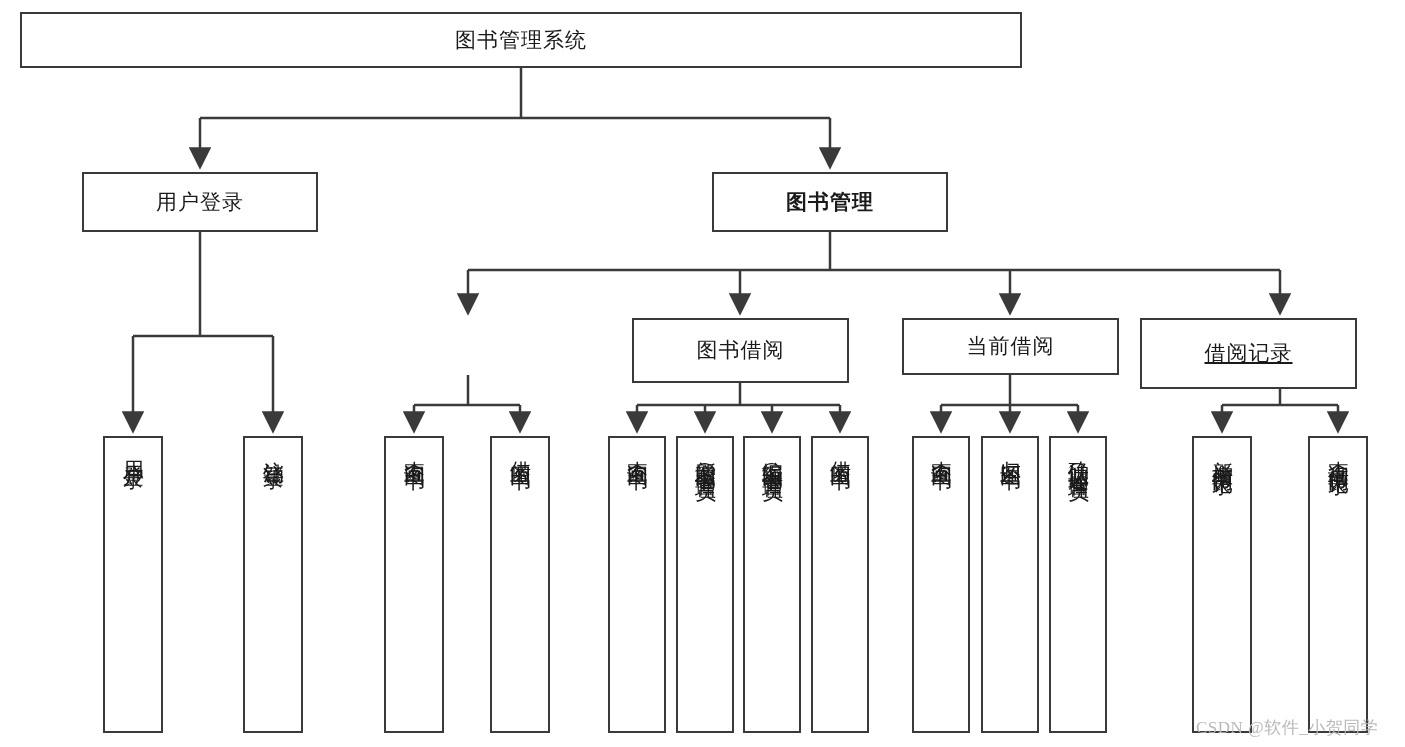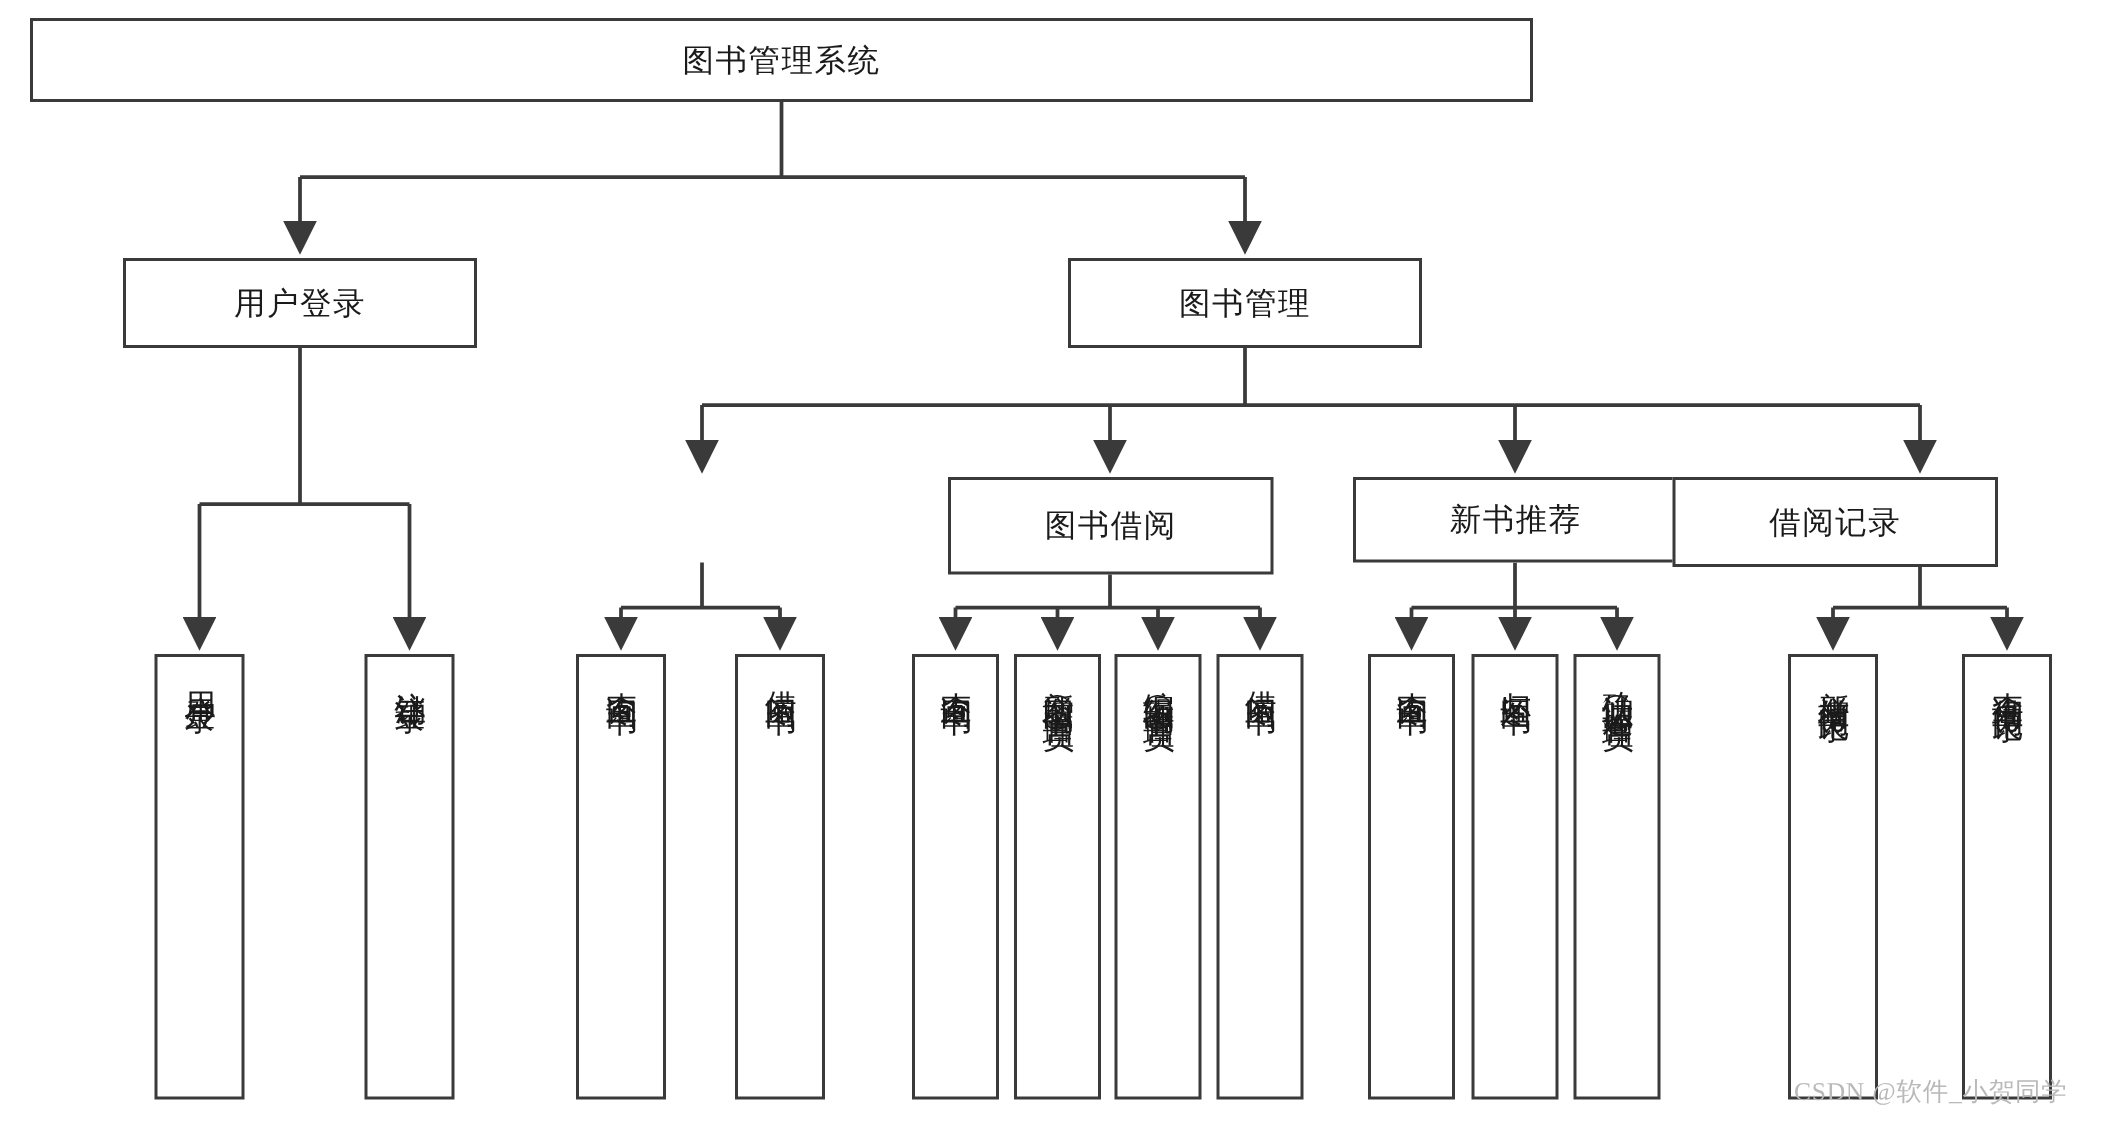"图书管理" div.node { font-weight: none -> bold }
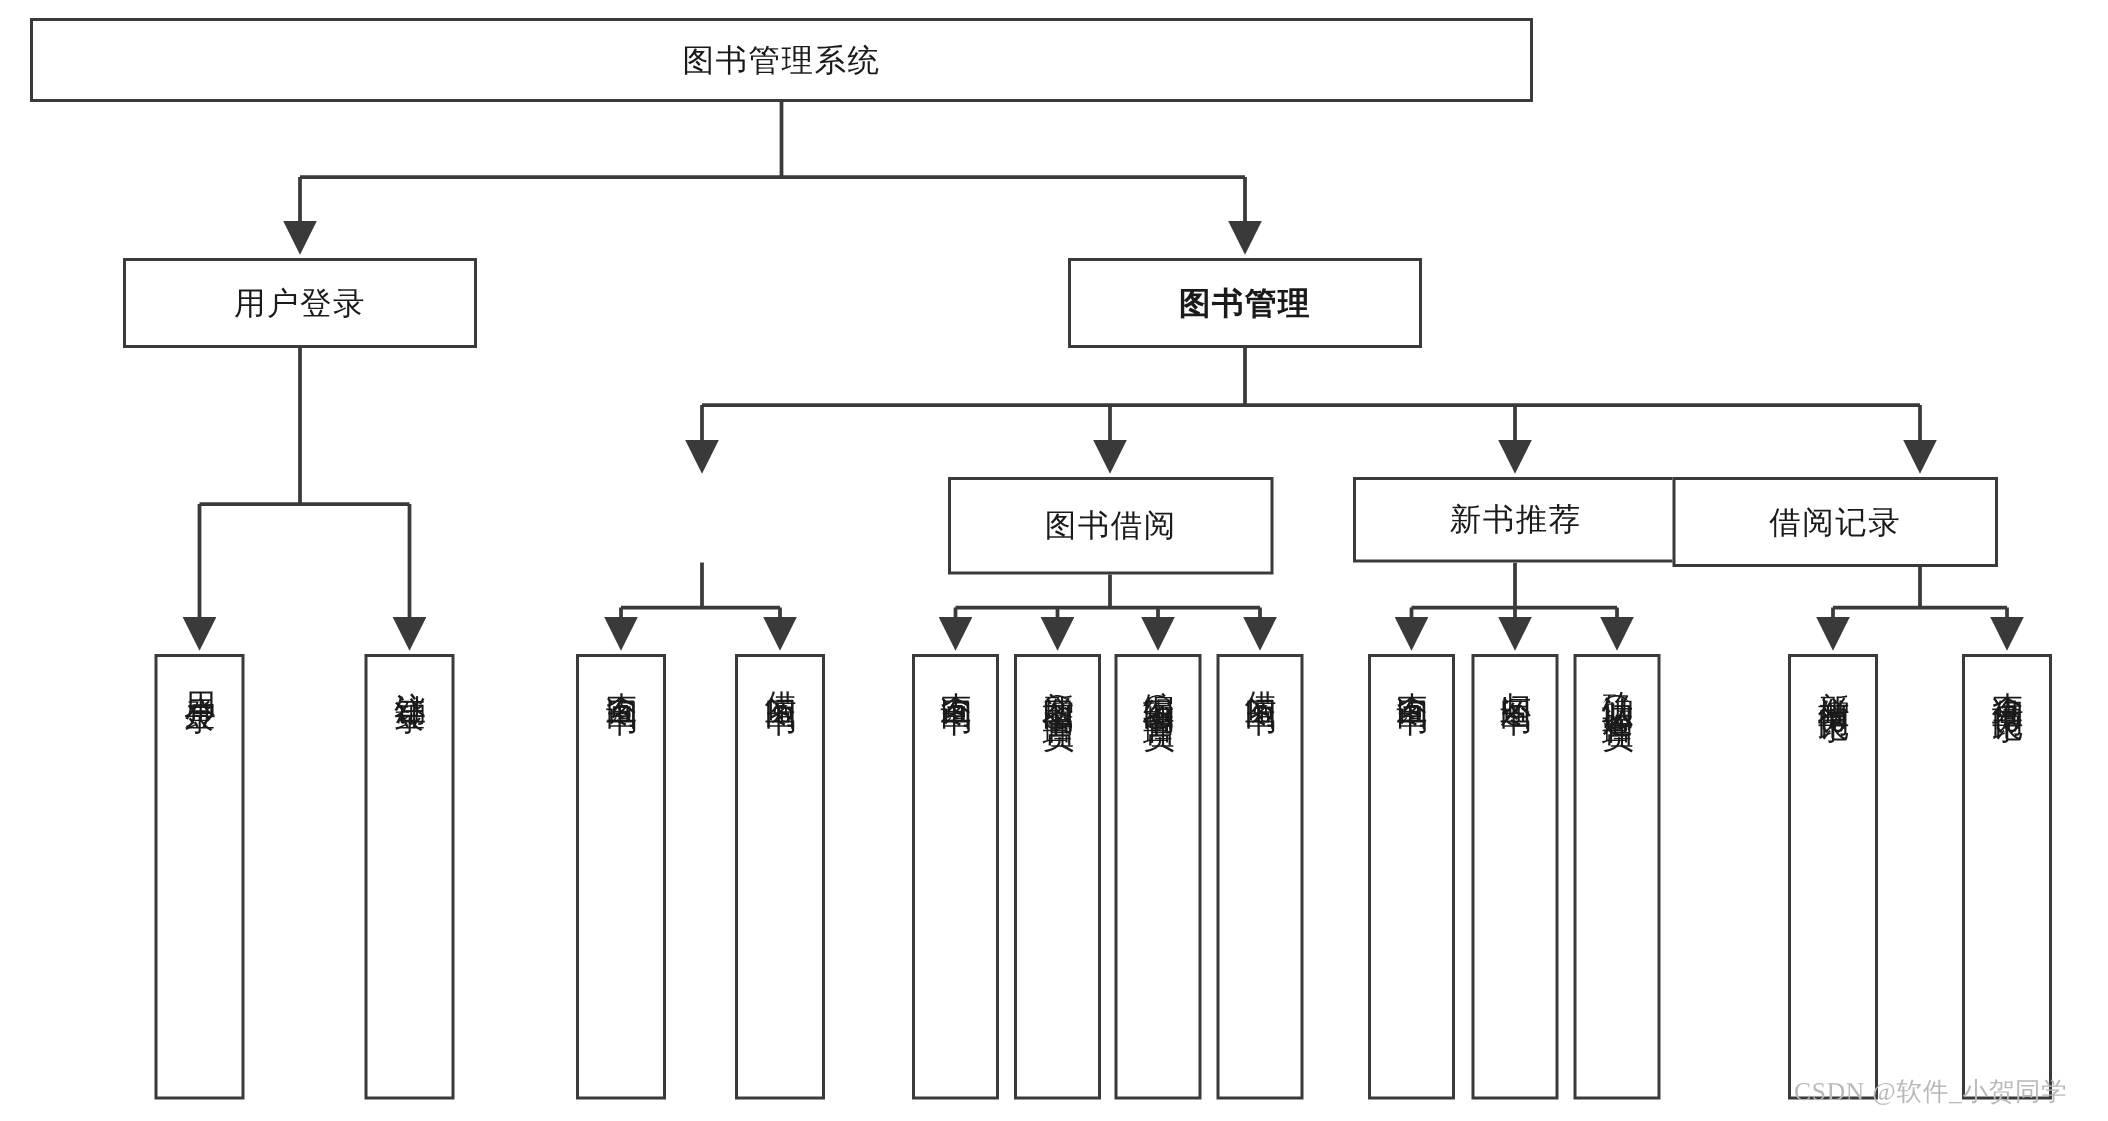"新书推荐" span.label { text: 新书推荐 -> 当前借阅 }
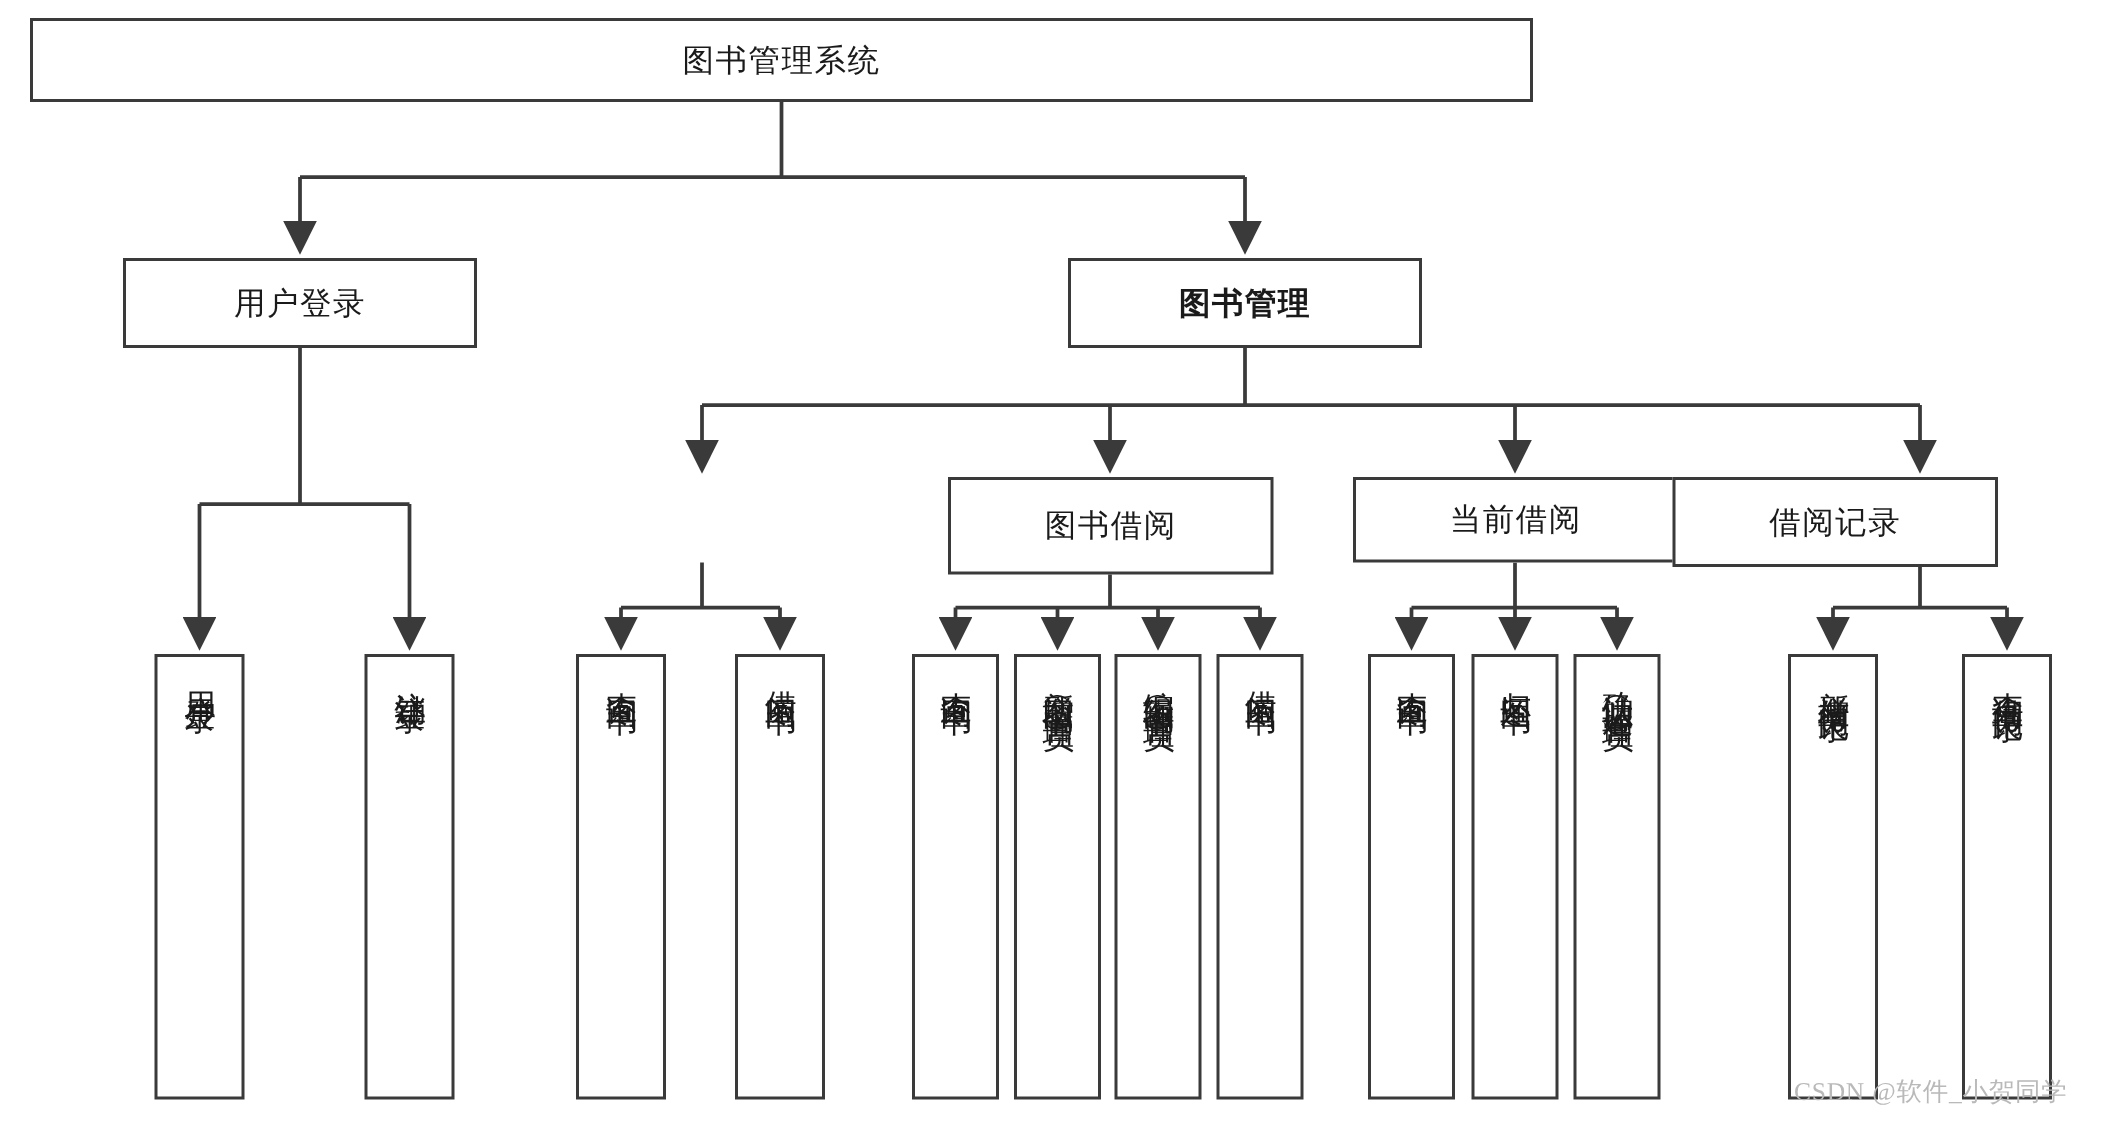"借阅记录" div.node { height: 60px -> 71px; left: 1115px -> 1140px; text-decoration: none -> underline }
